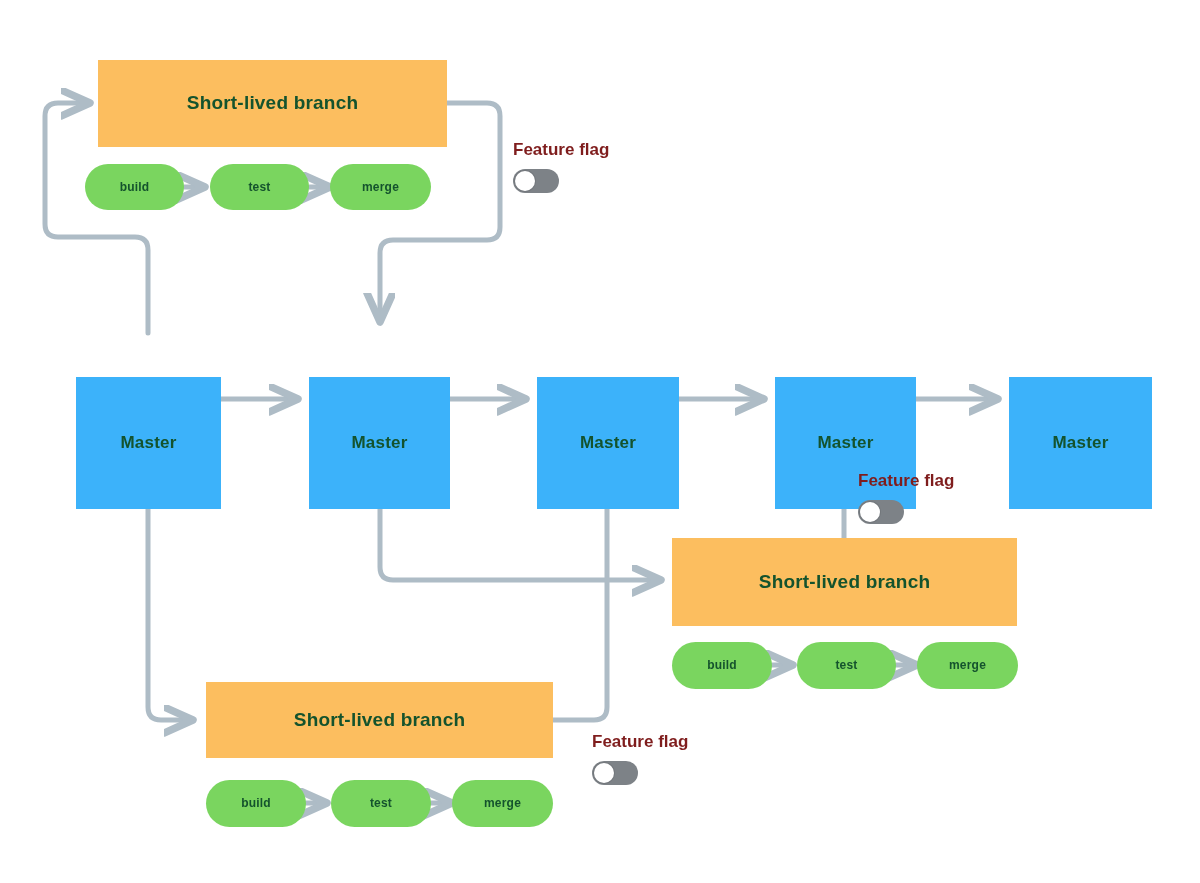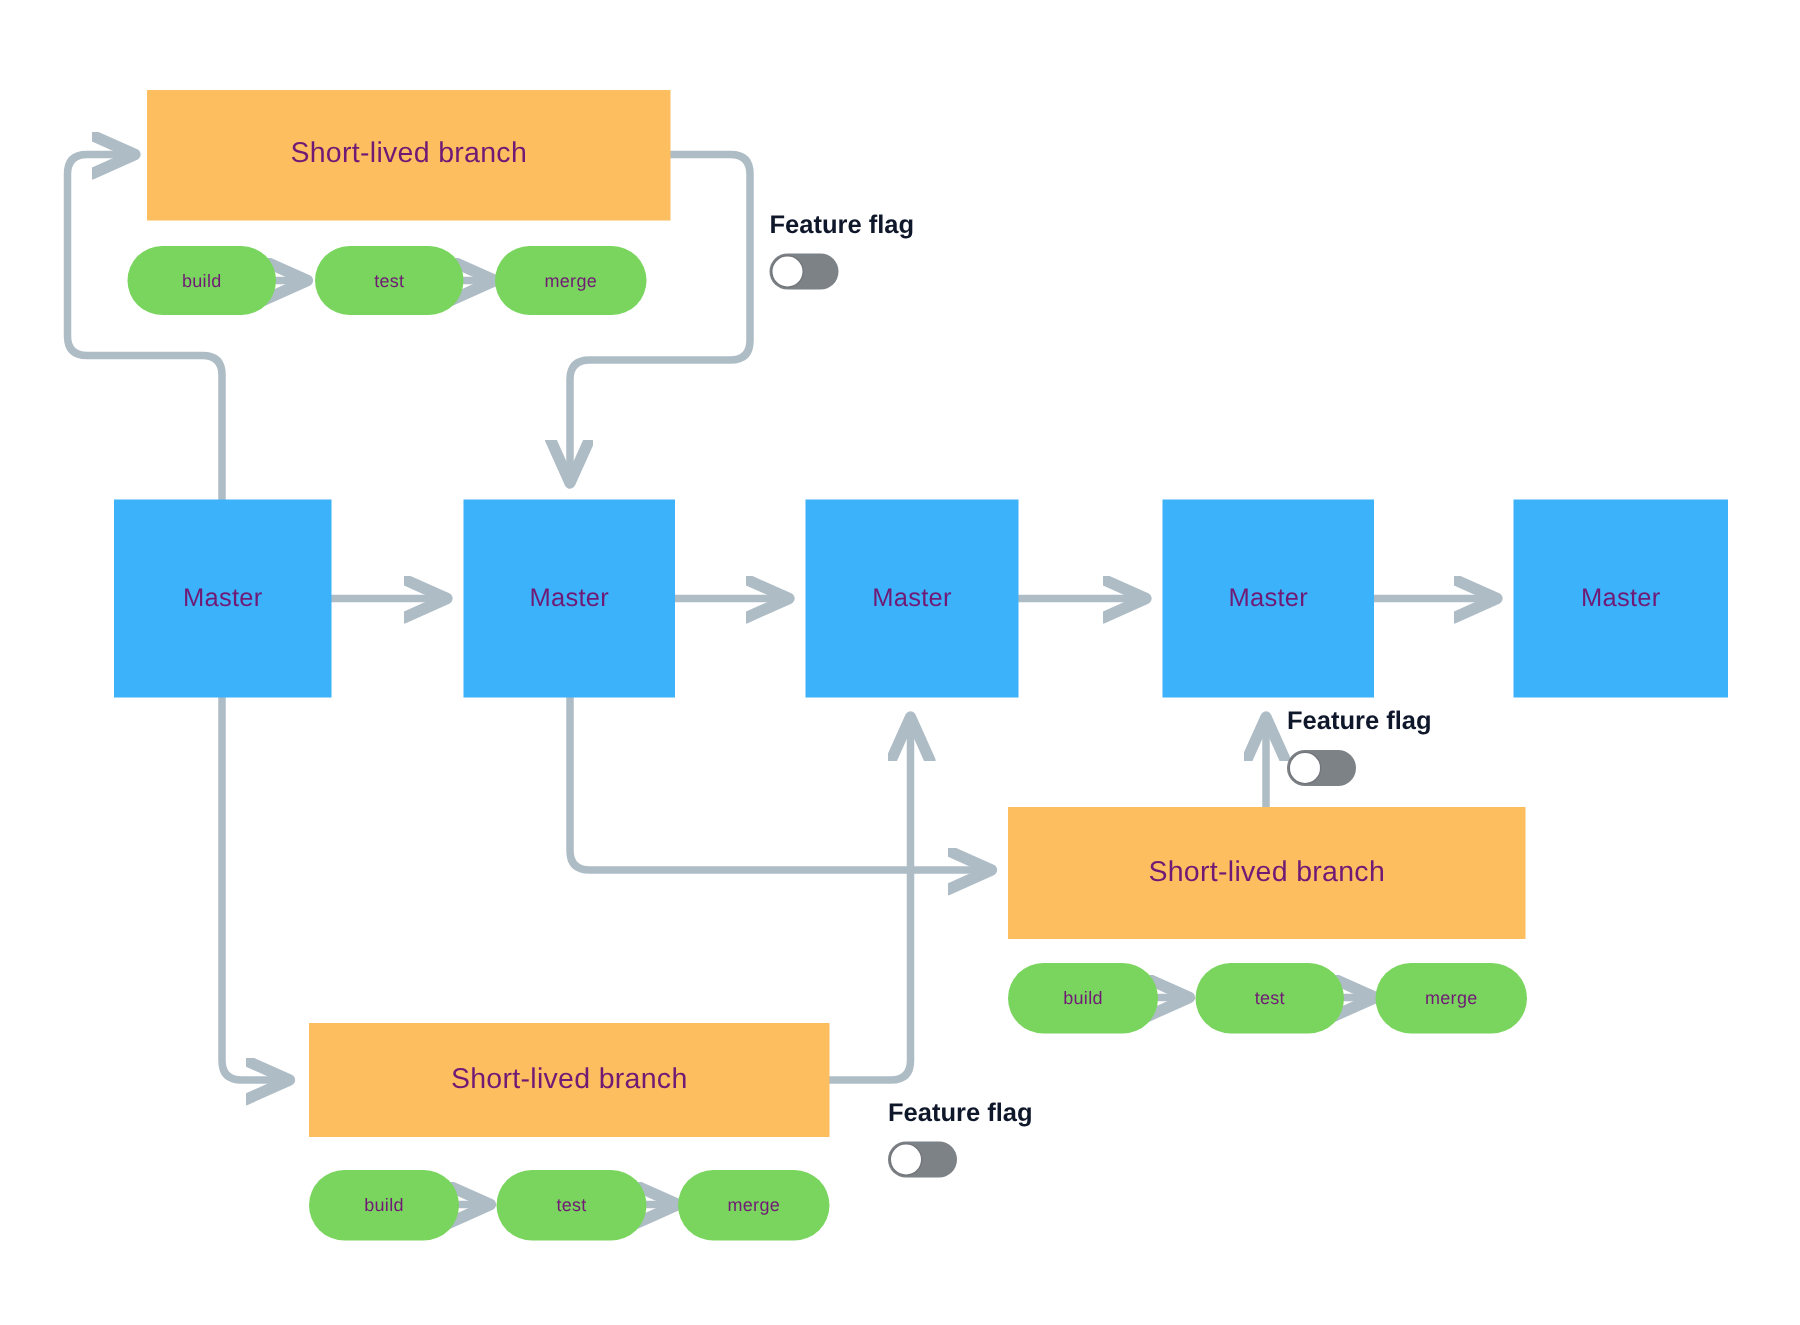"Short-lived branch" .node { color: #701a75 -> #14532d; font-weight: normal -> bold }
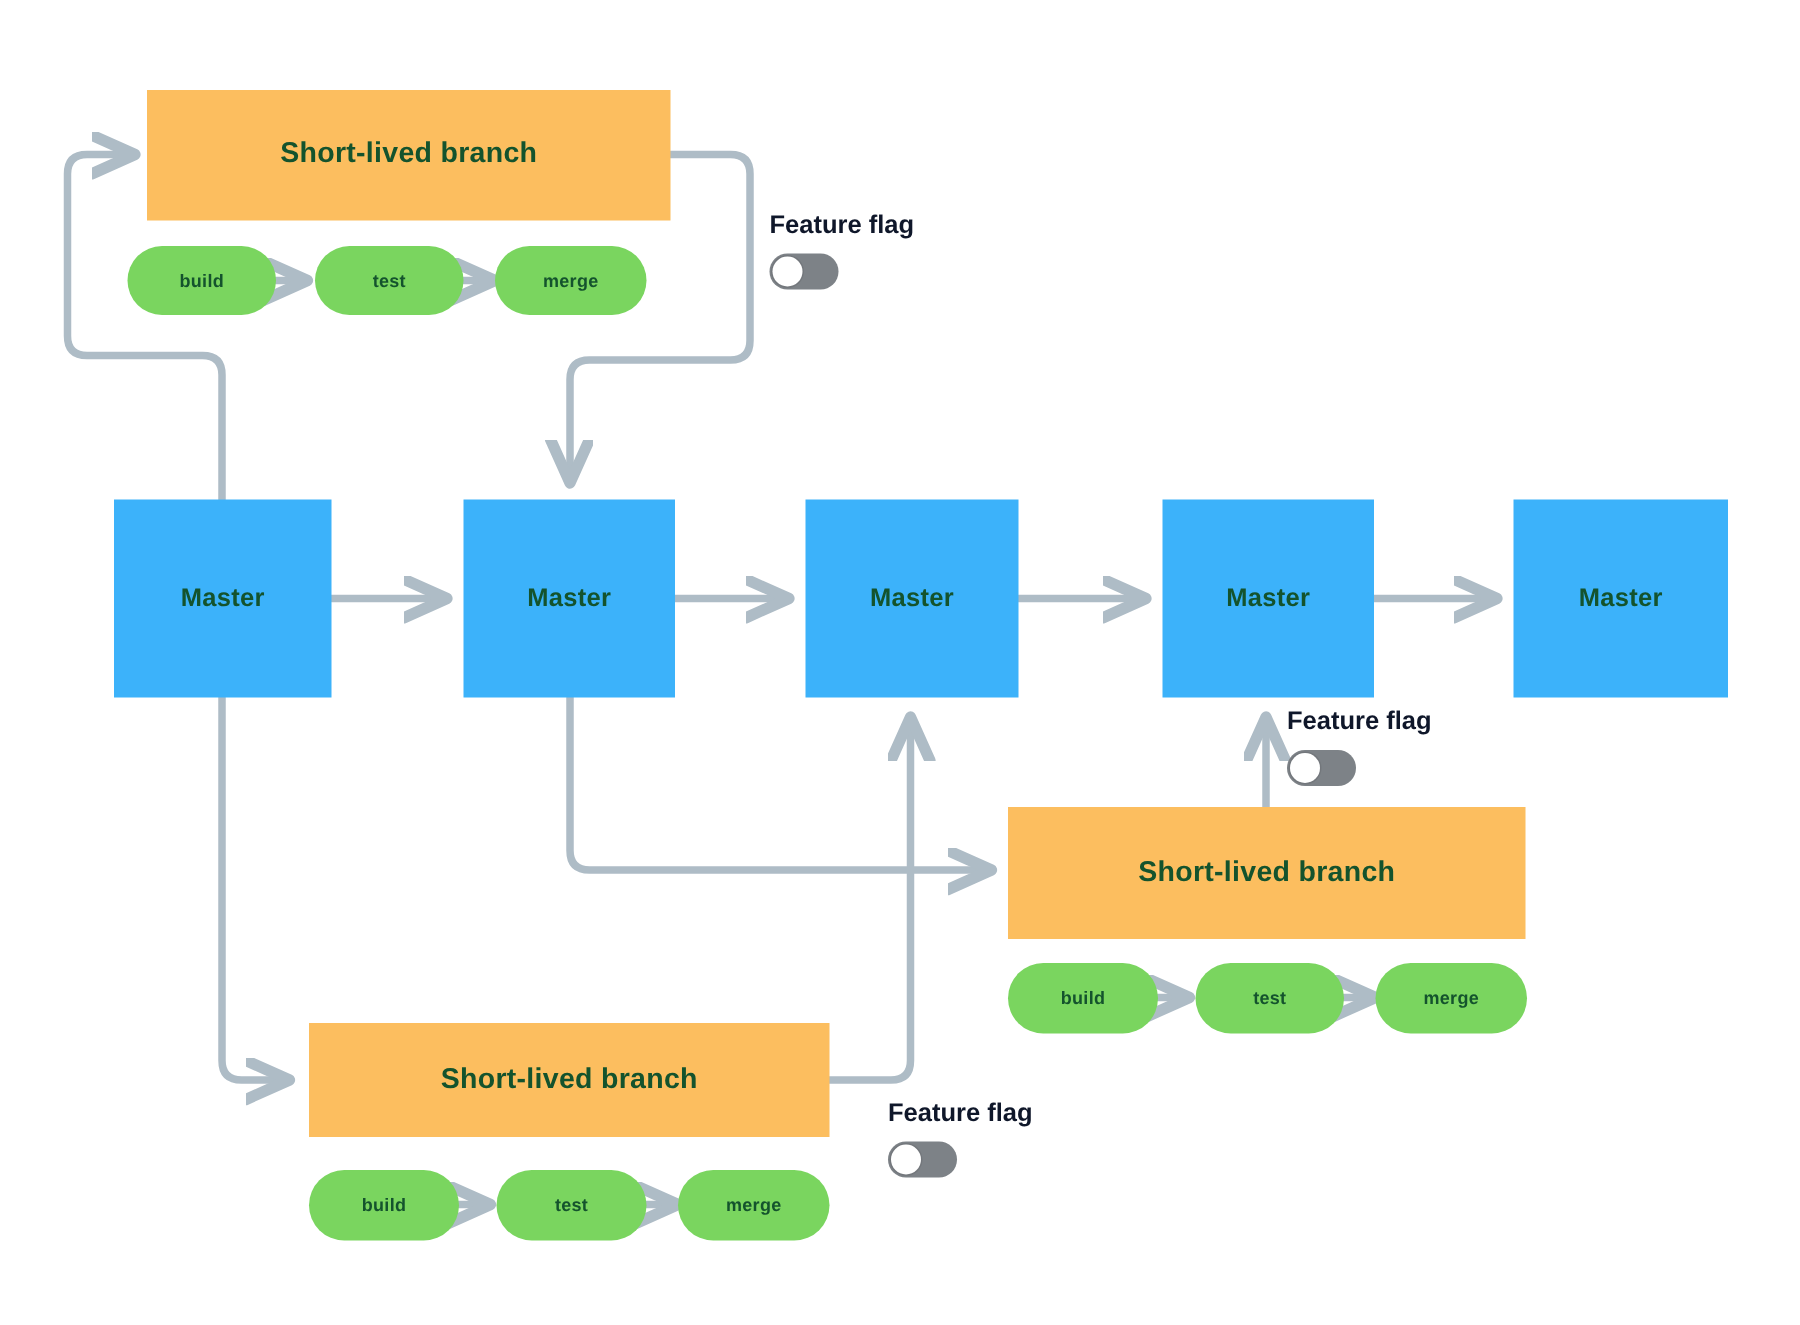"Feature flag" .flag-label { color: #0f172a -> #7f1d1d }
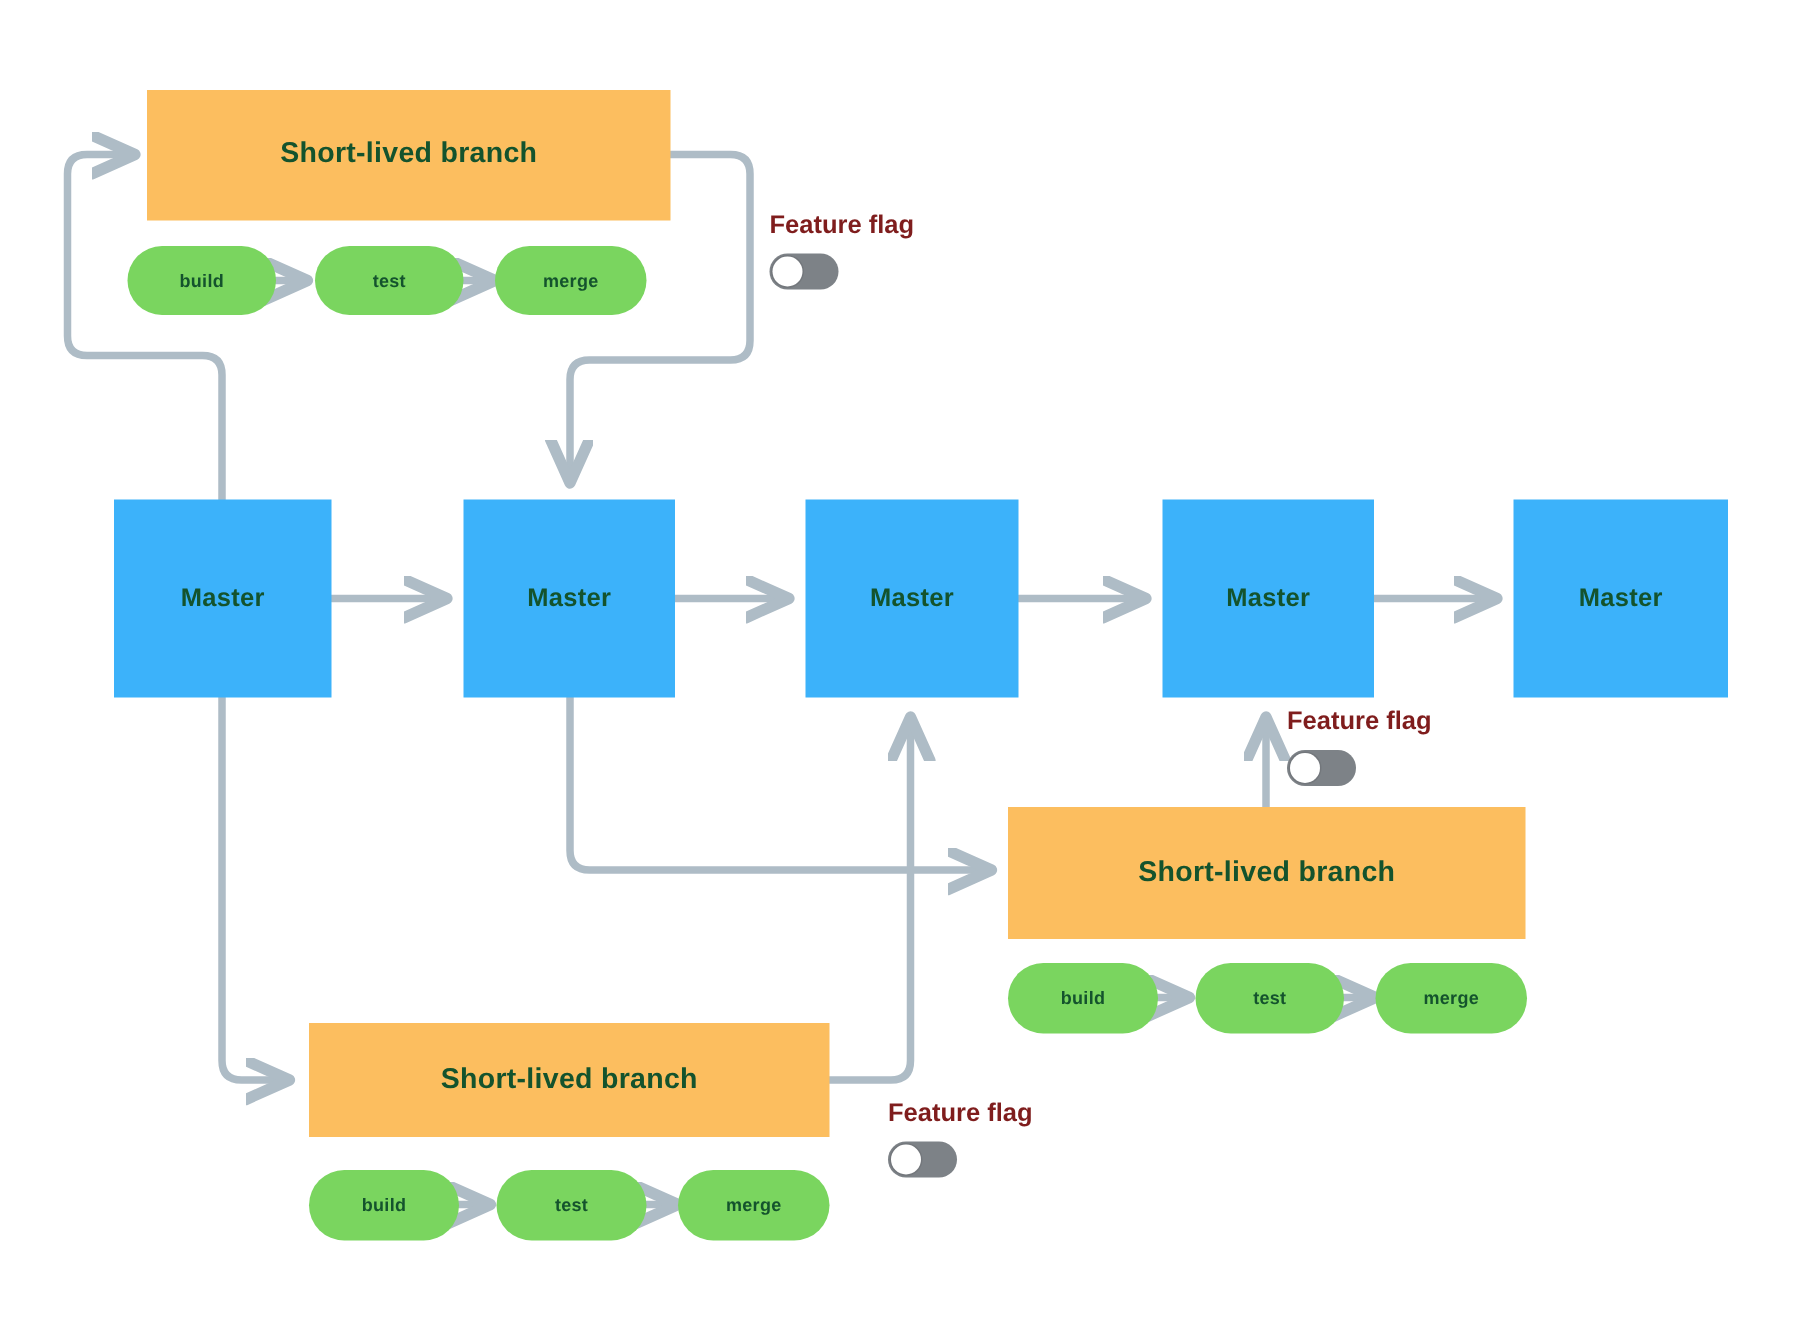"Master" .master { margin-top: none -> 44px }
